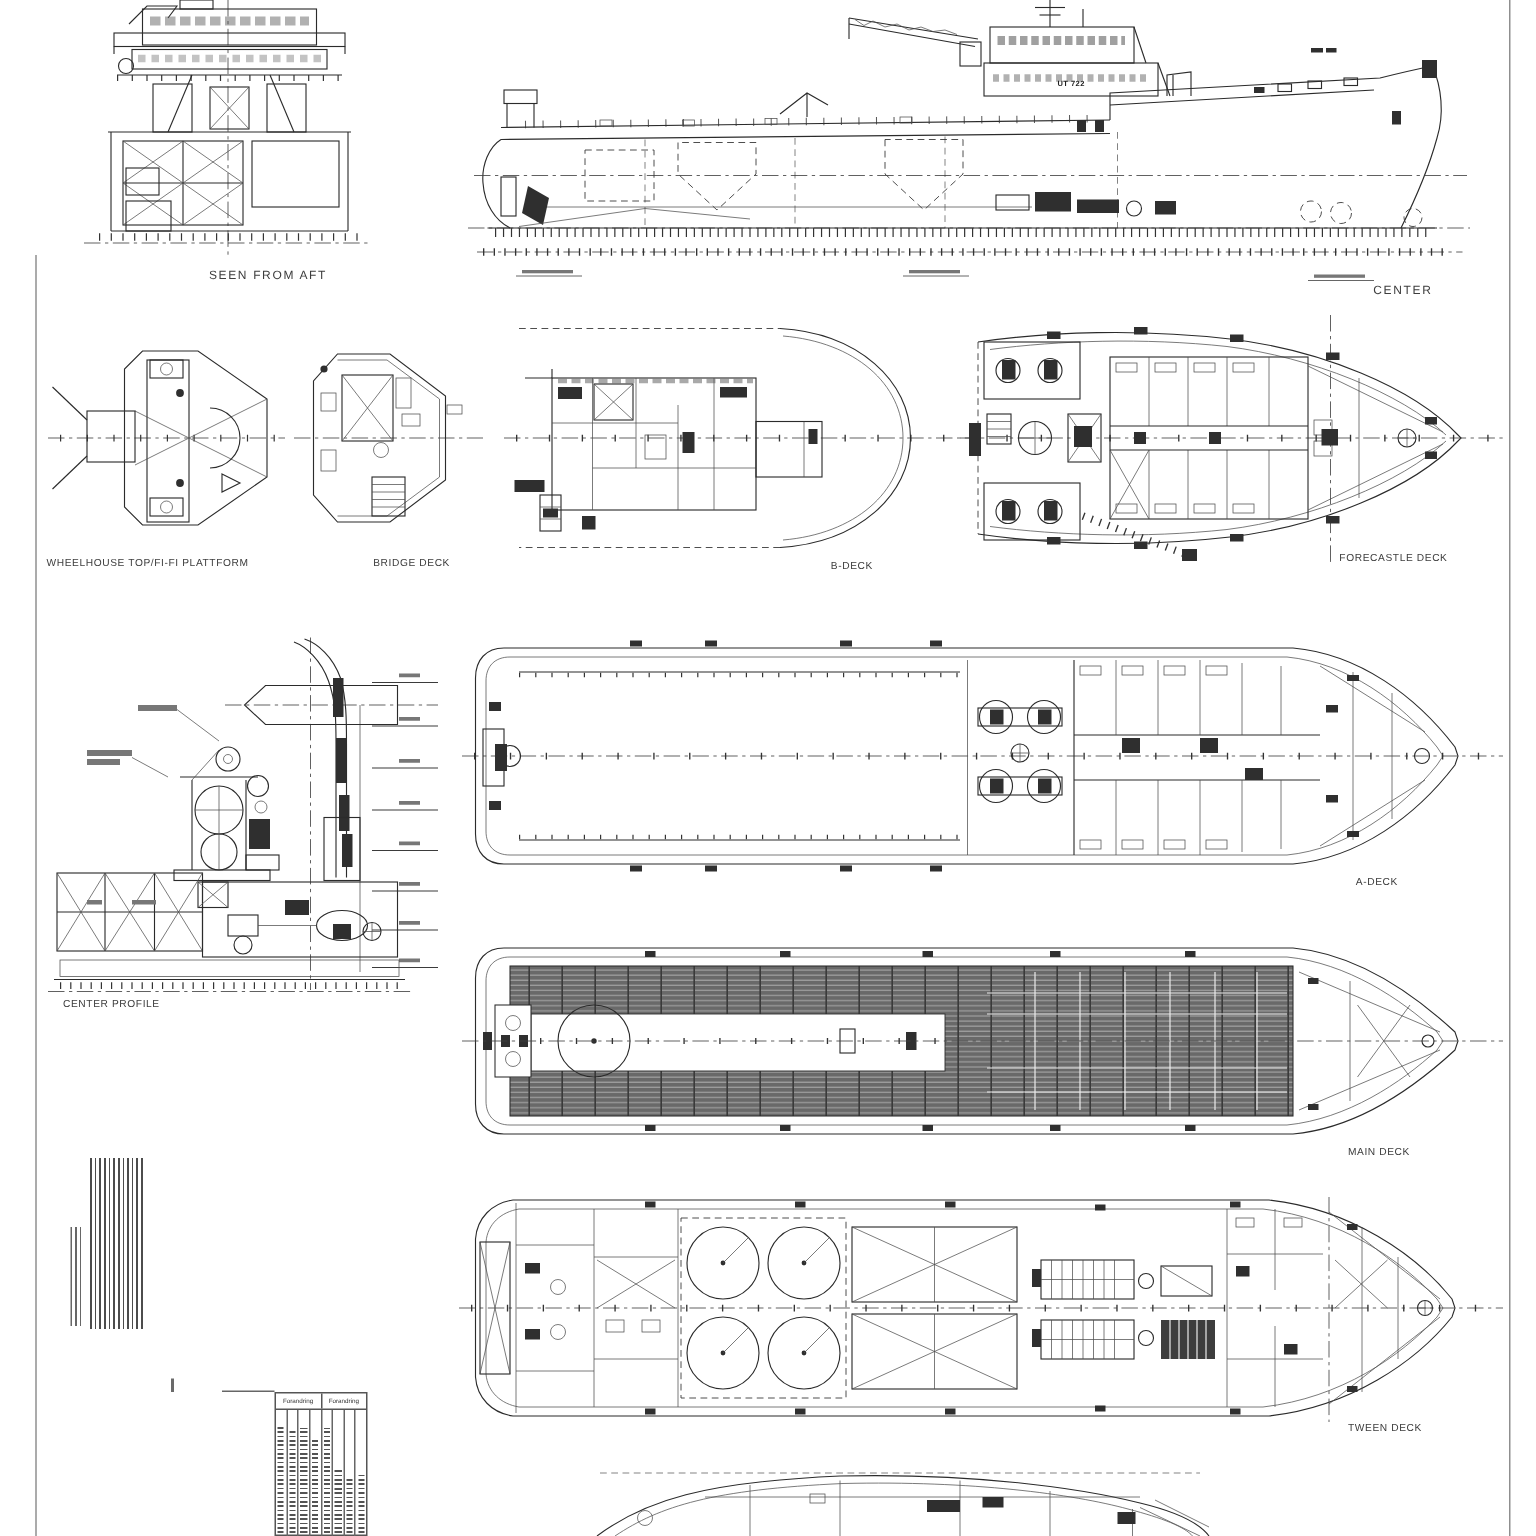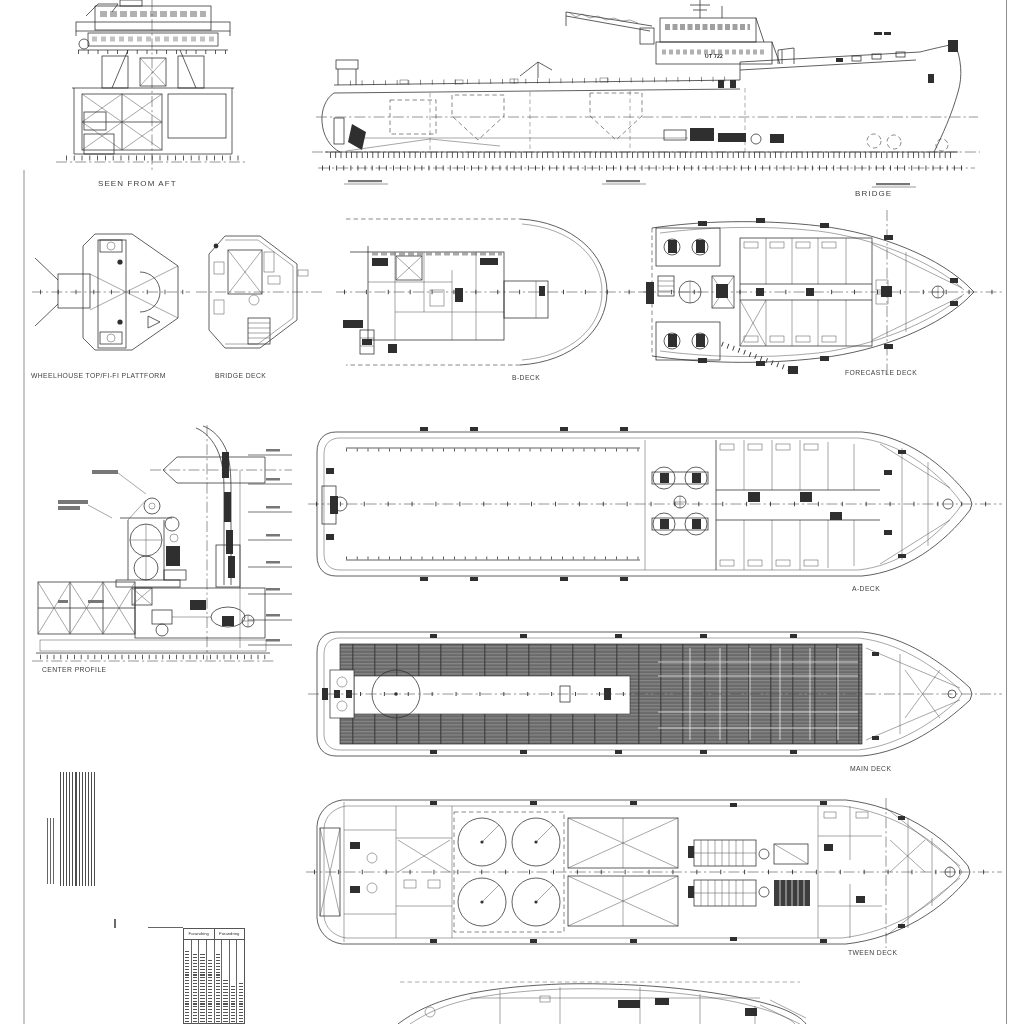"SEEN FROM AFT" .lbl { text-align: left -> right }
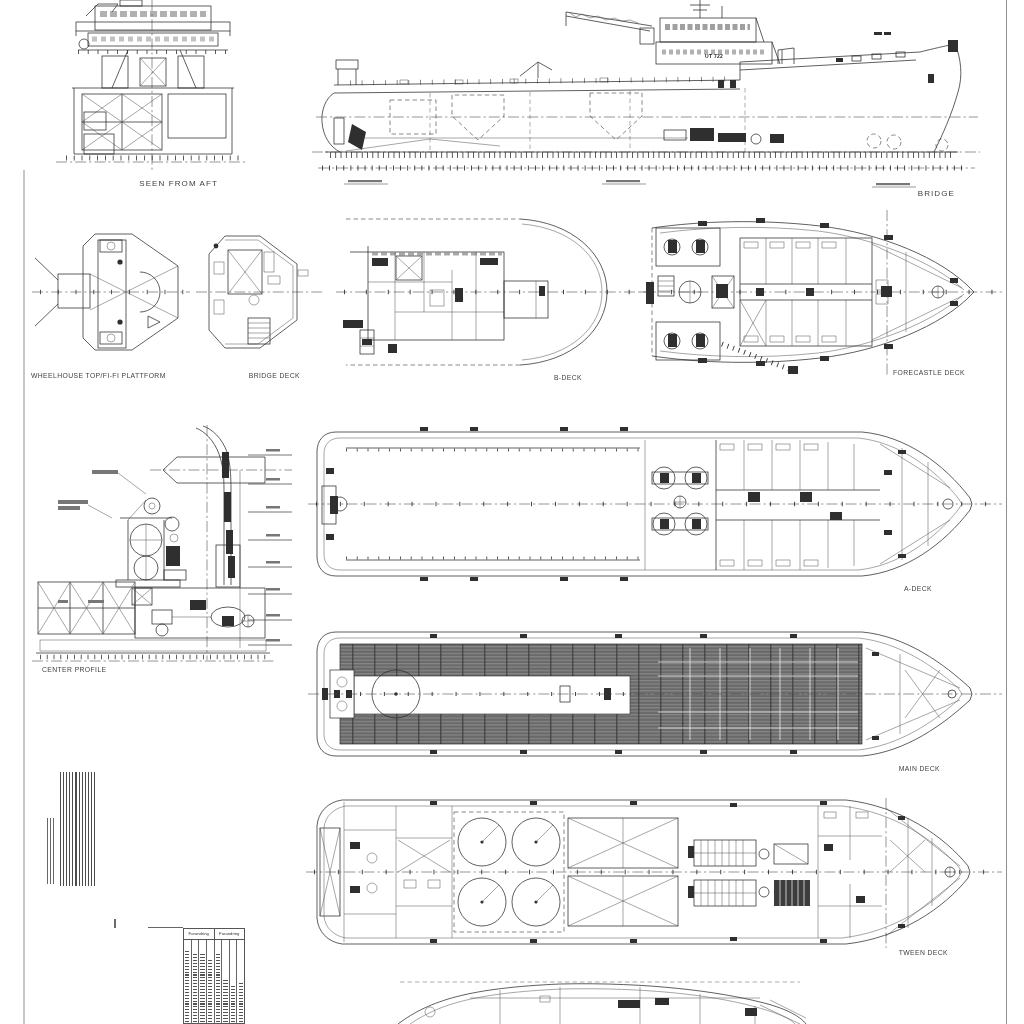"BRIDGE" div.lbl { text: BRIDGE -> CENTER }
